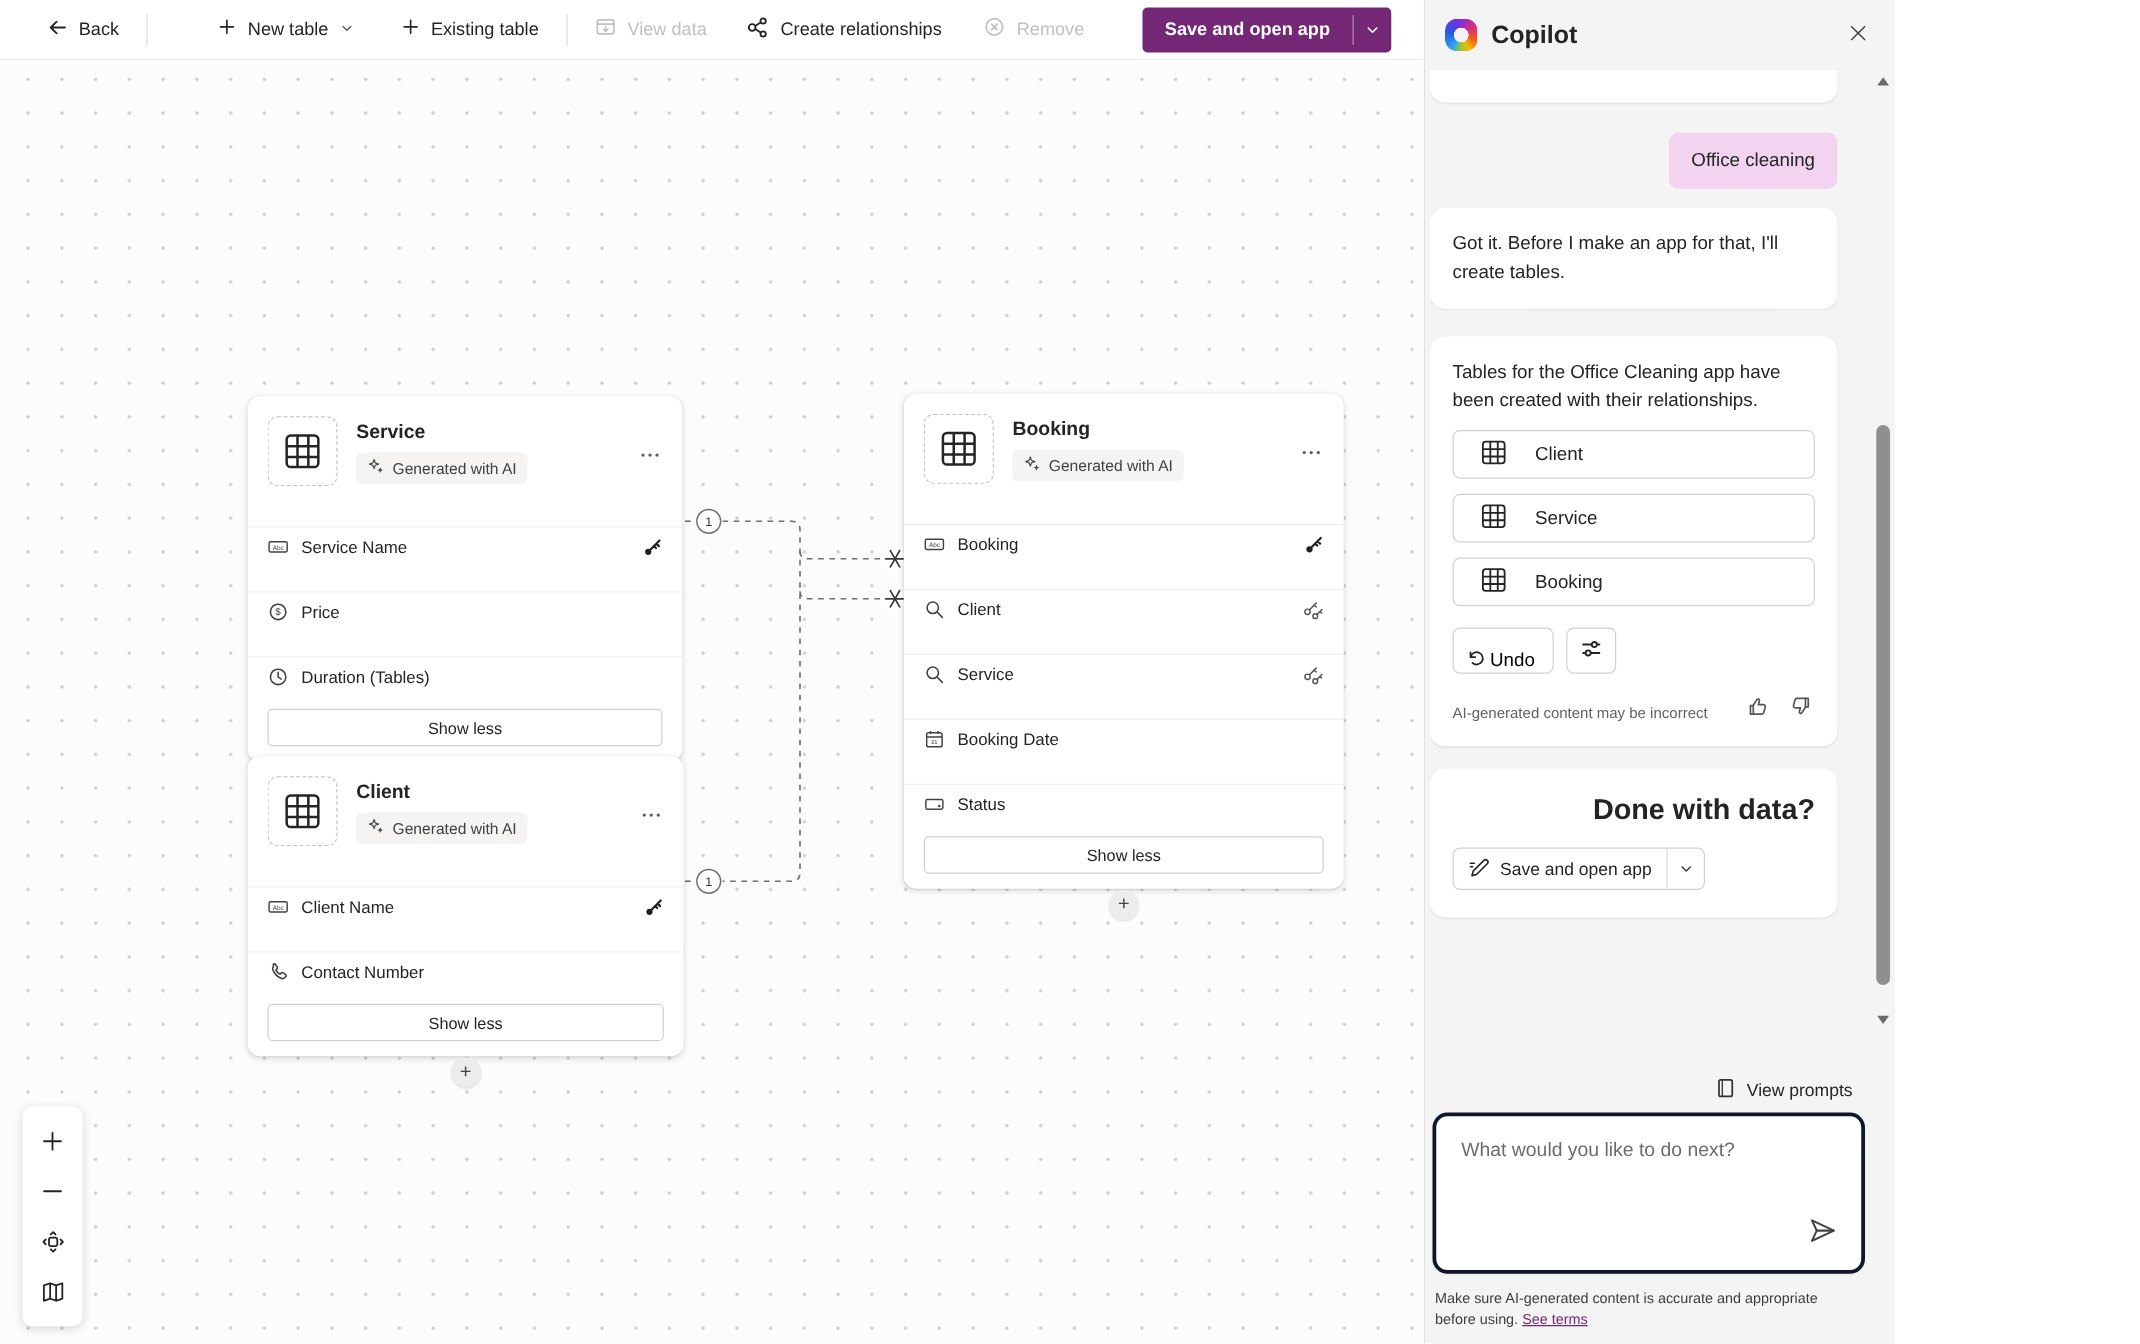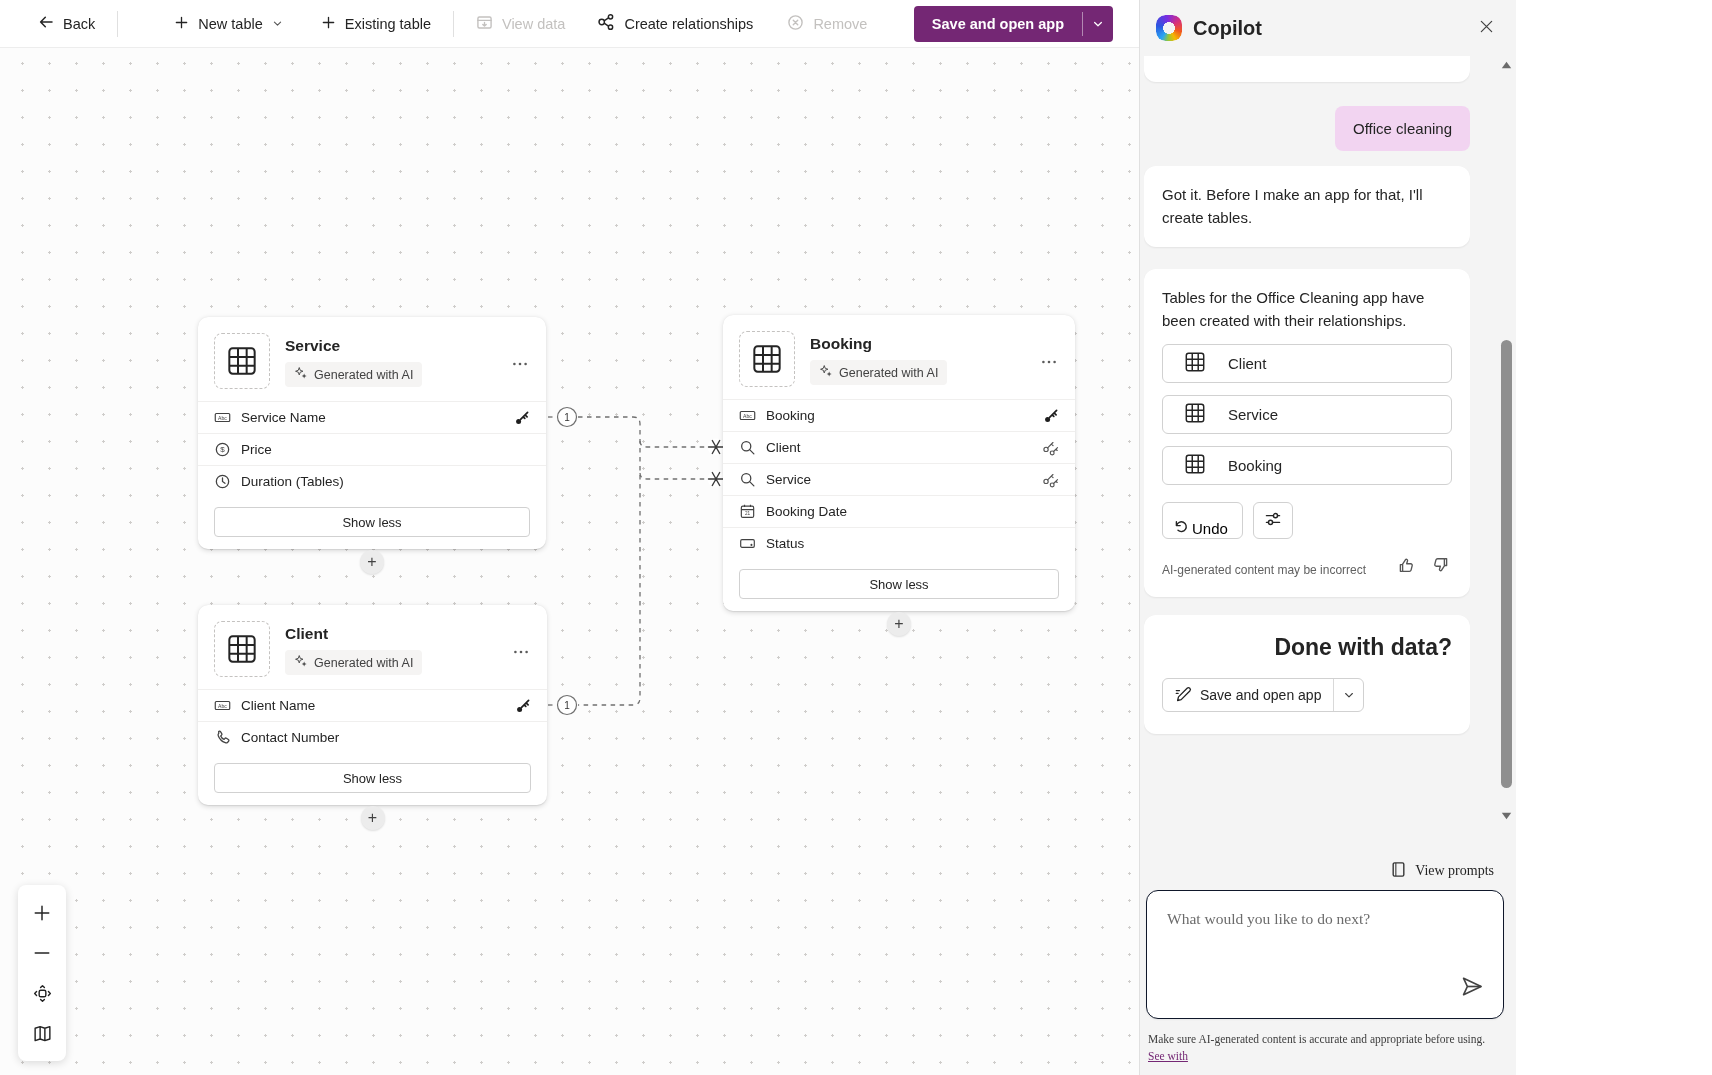"Service Name" .erow { margin-top: none -> 20px }
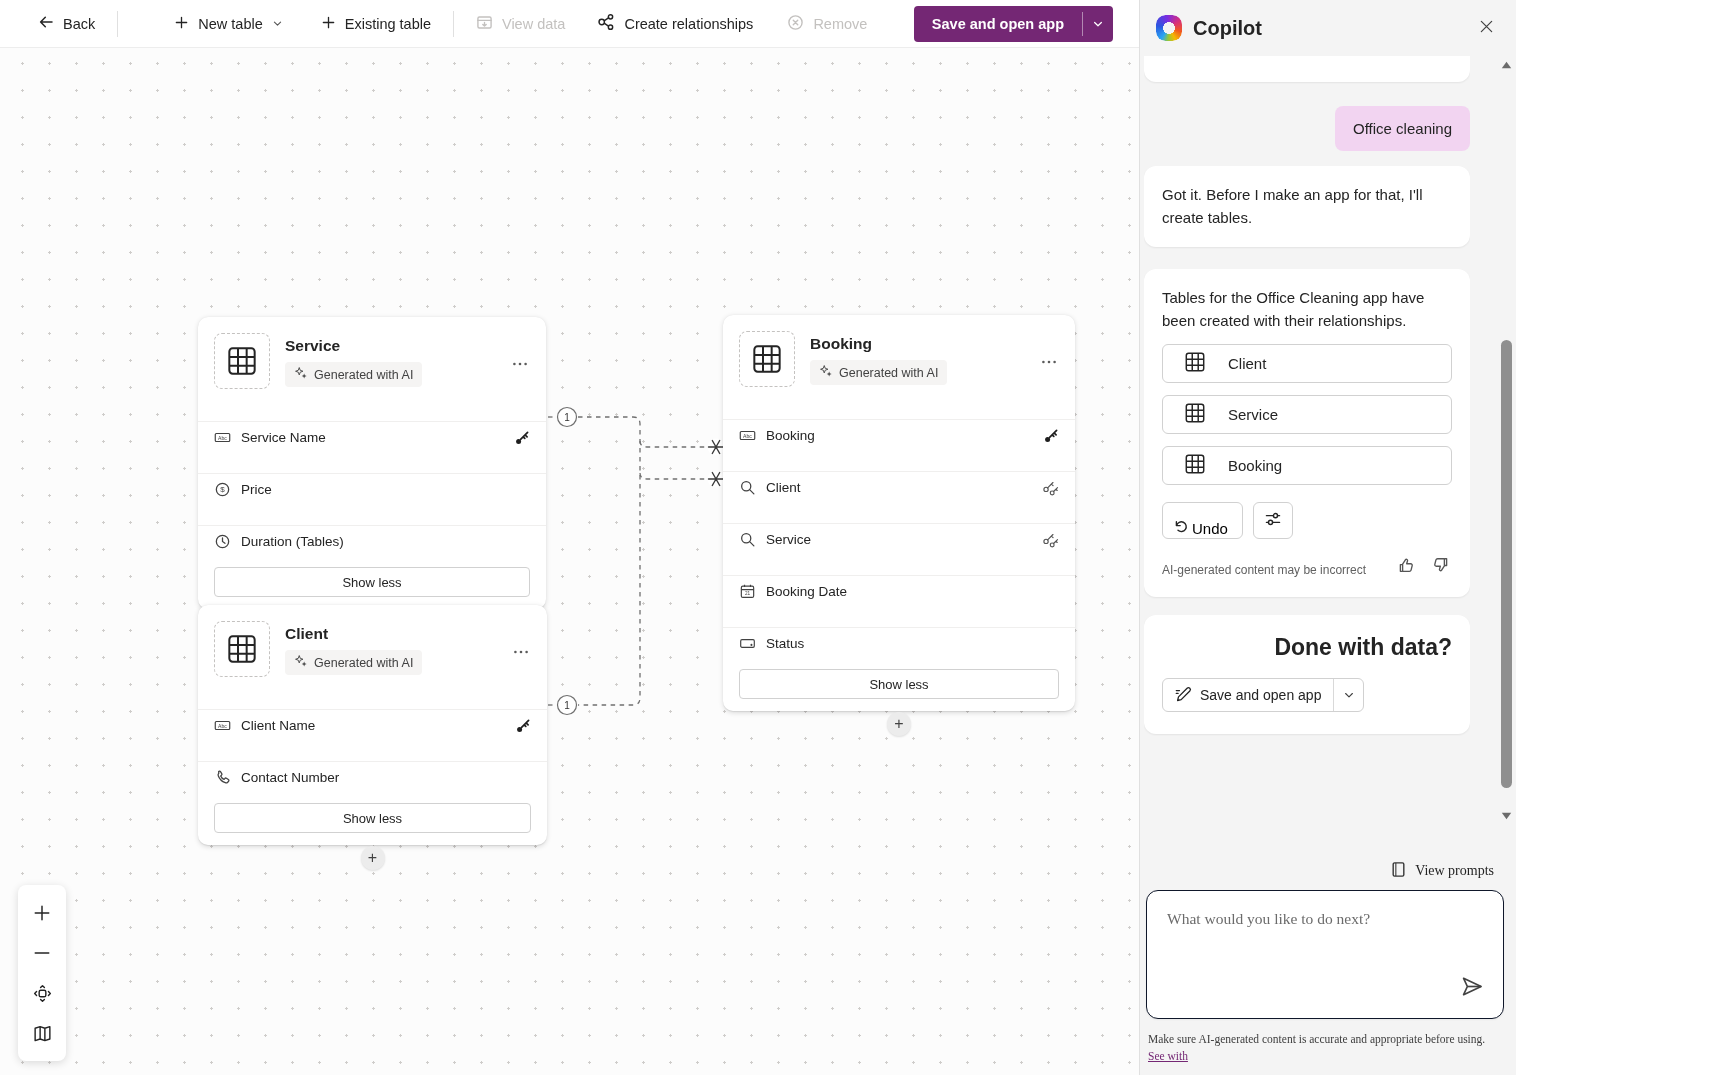"View prompts" .cp-footer { font-family: Liberation Serif, serif -> none; right: 0 -> 12px }
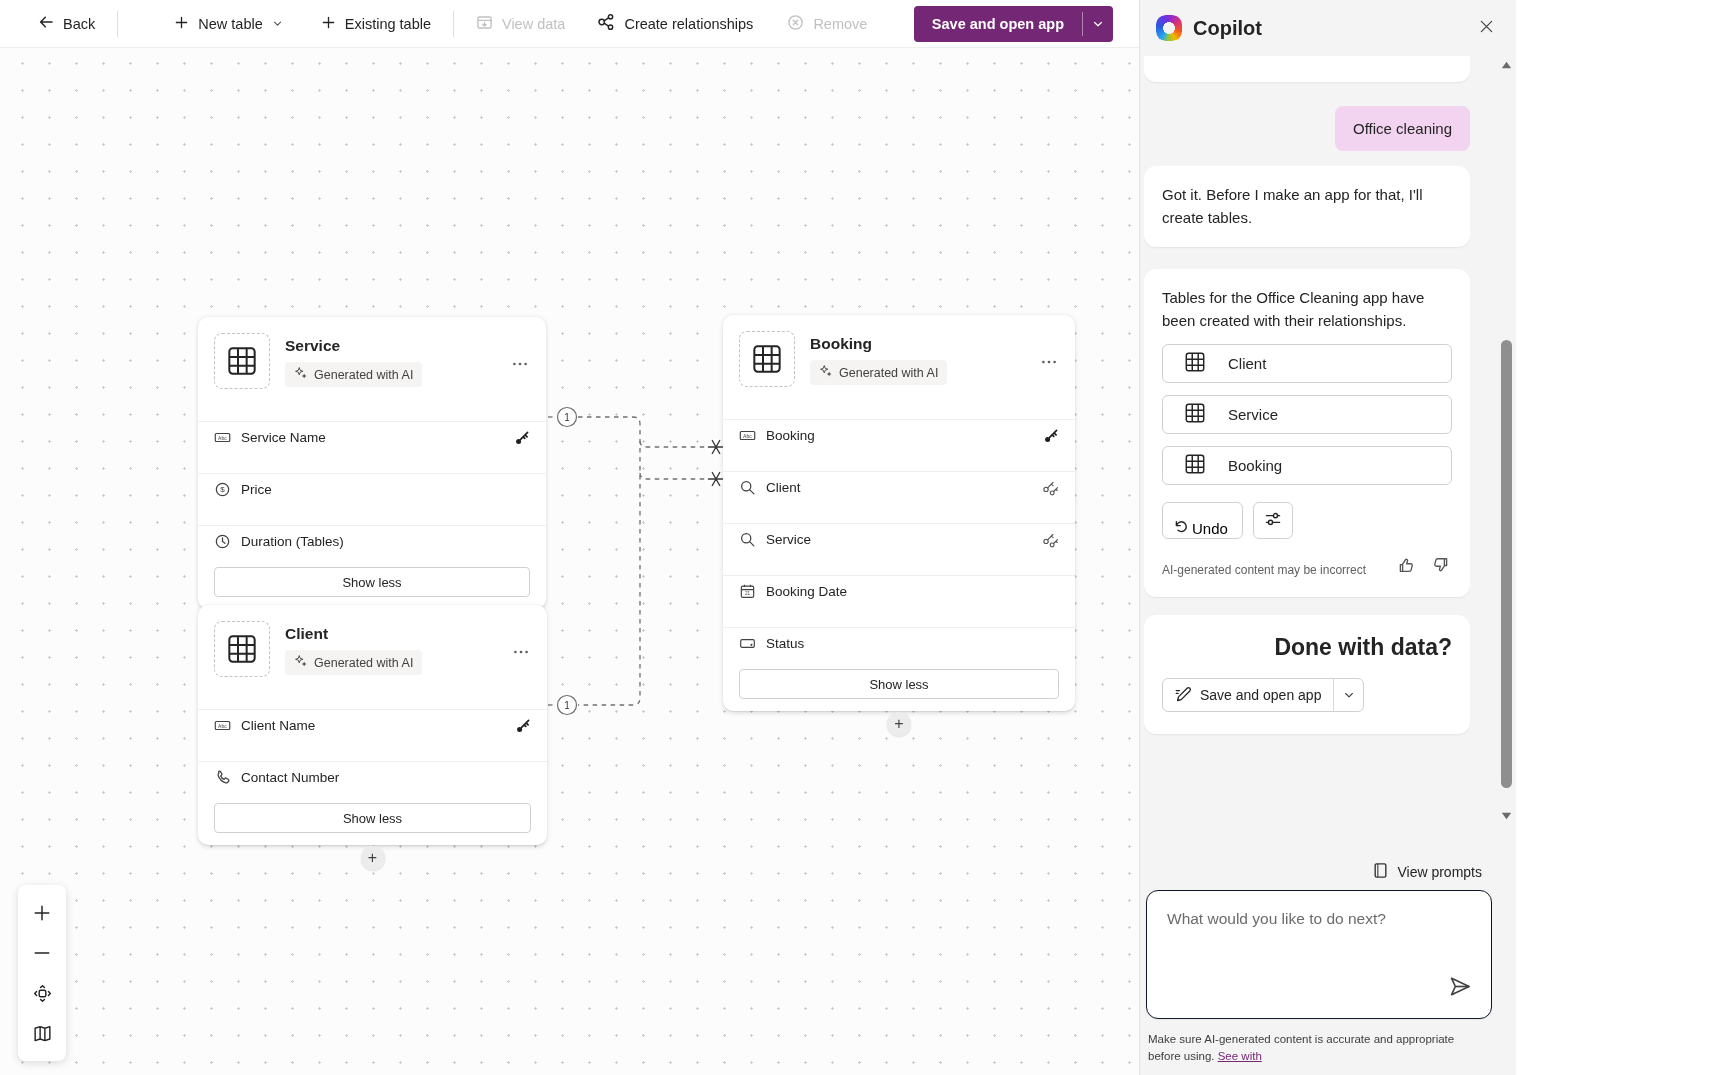"What would you like to" .inputbox { border: 1px solid #0f172a -> 3px solid #0f172a }
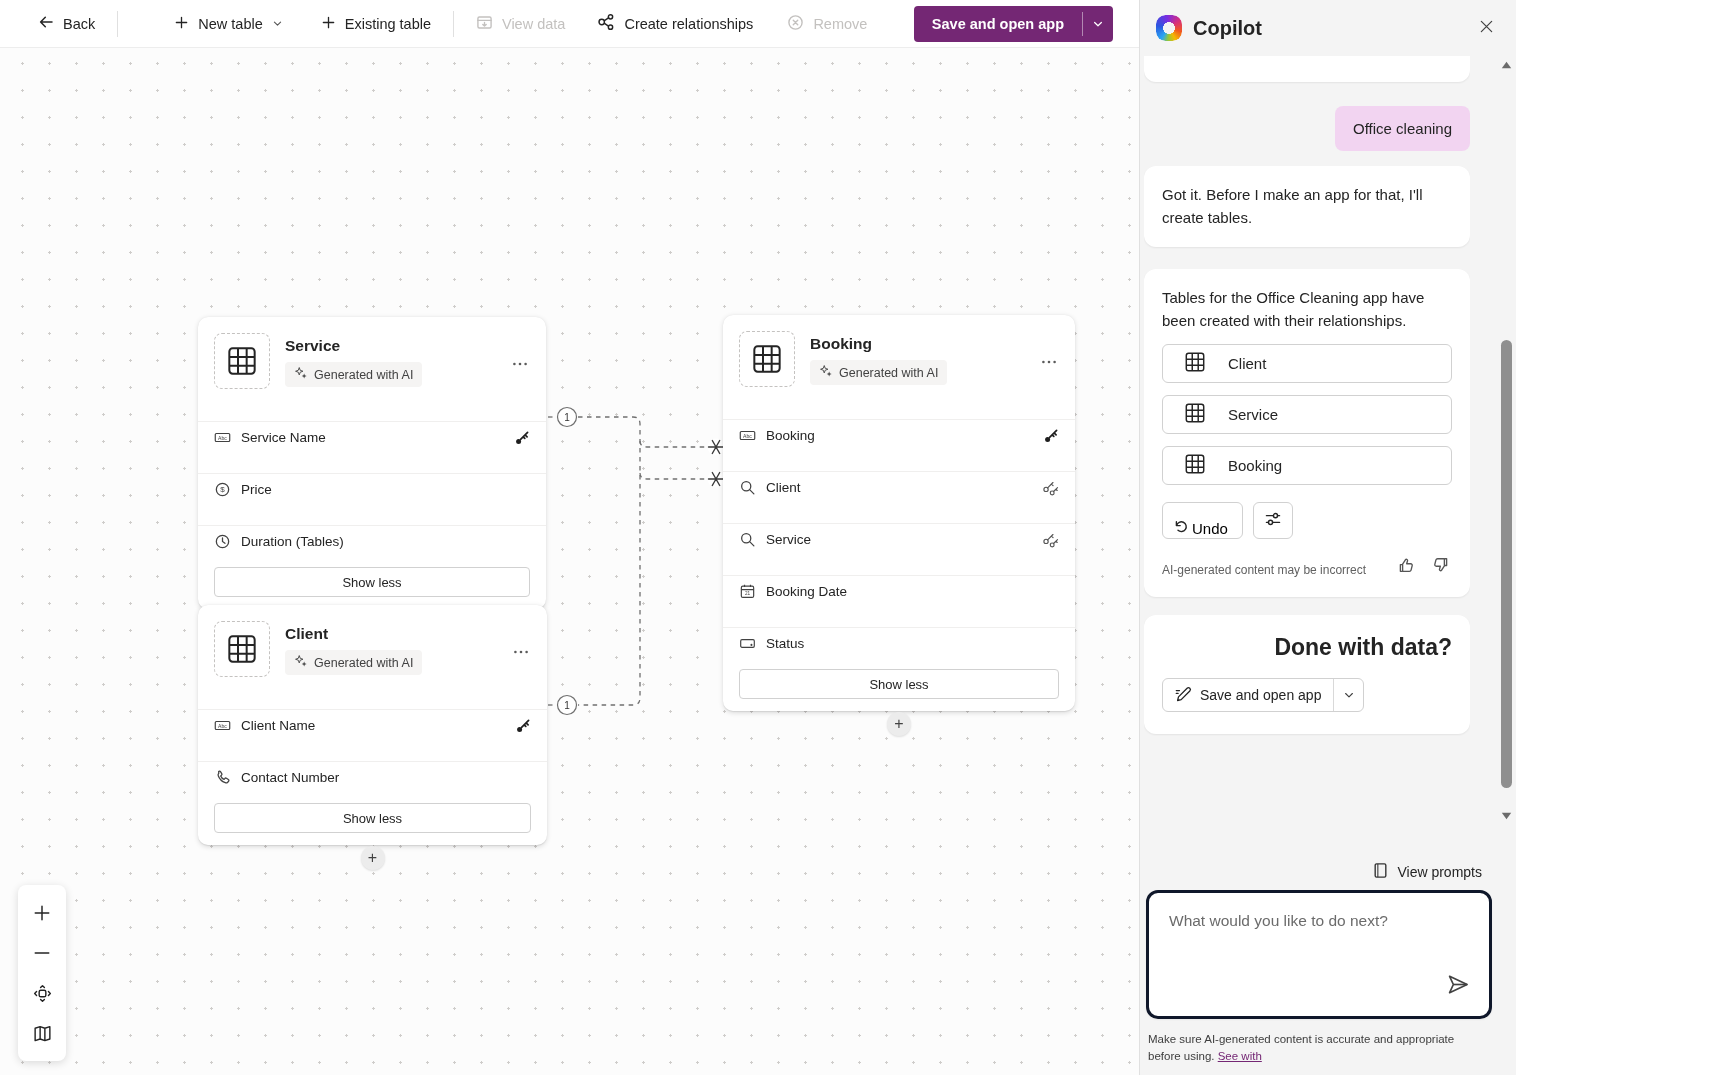"See with" a { text: with -> terms }
